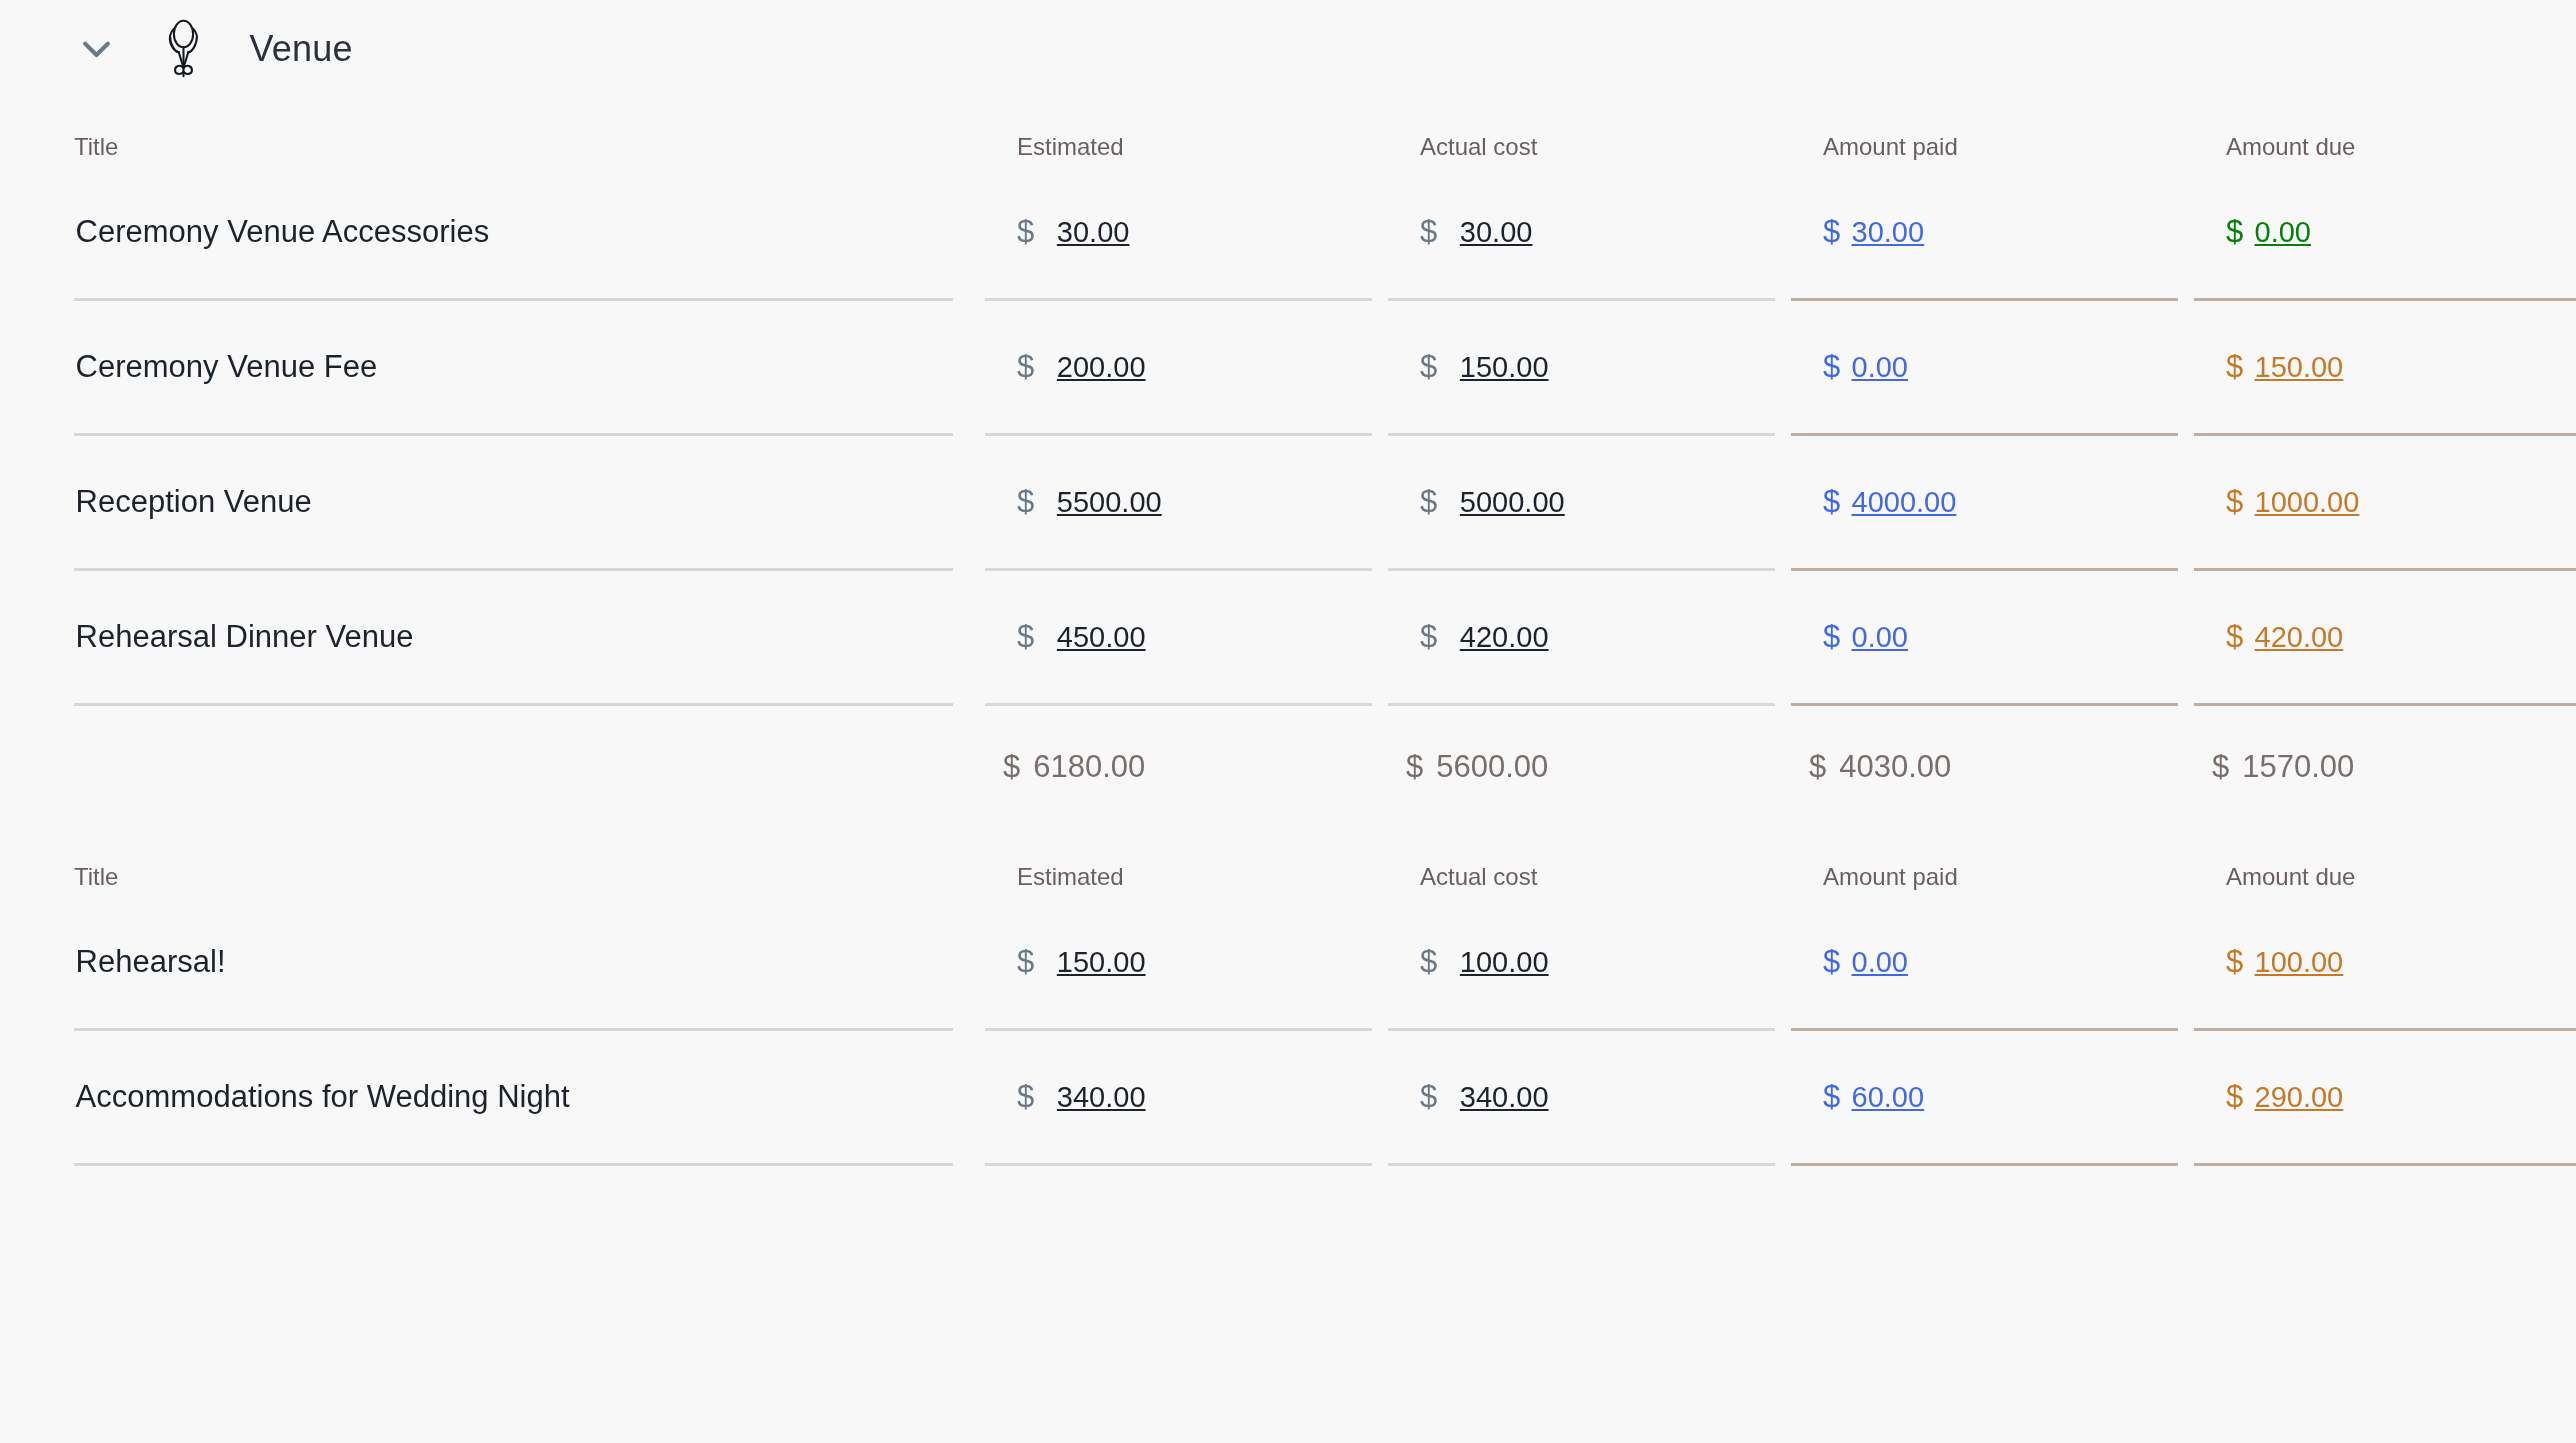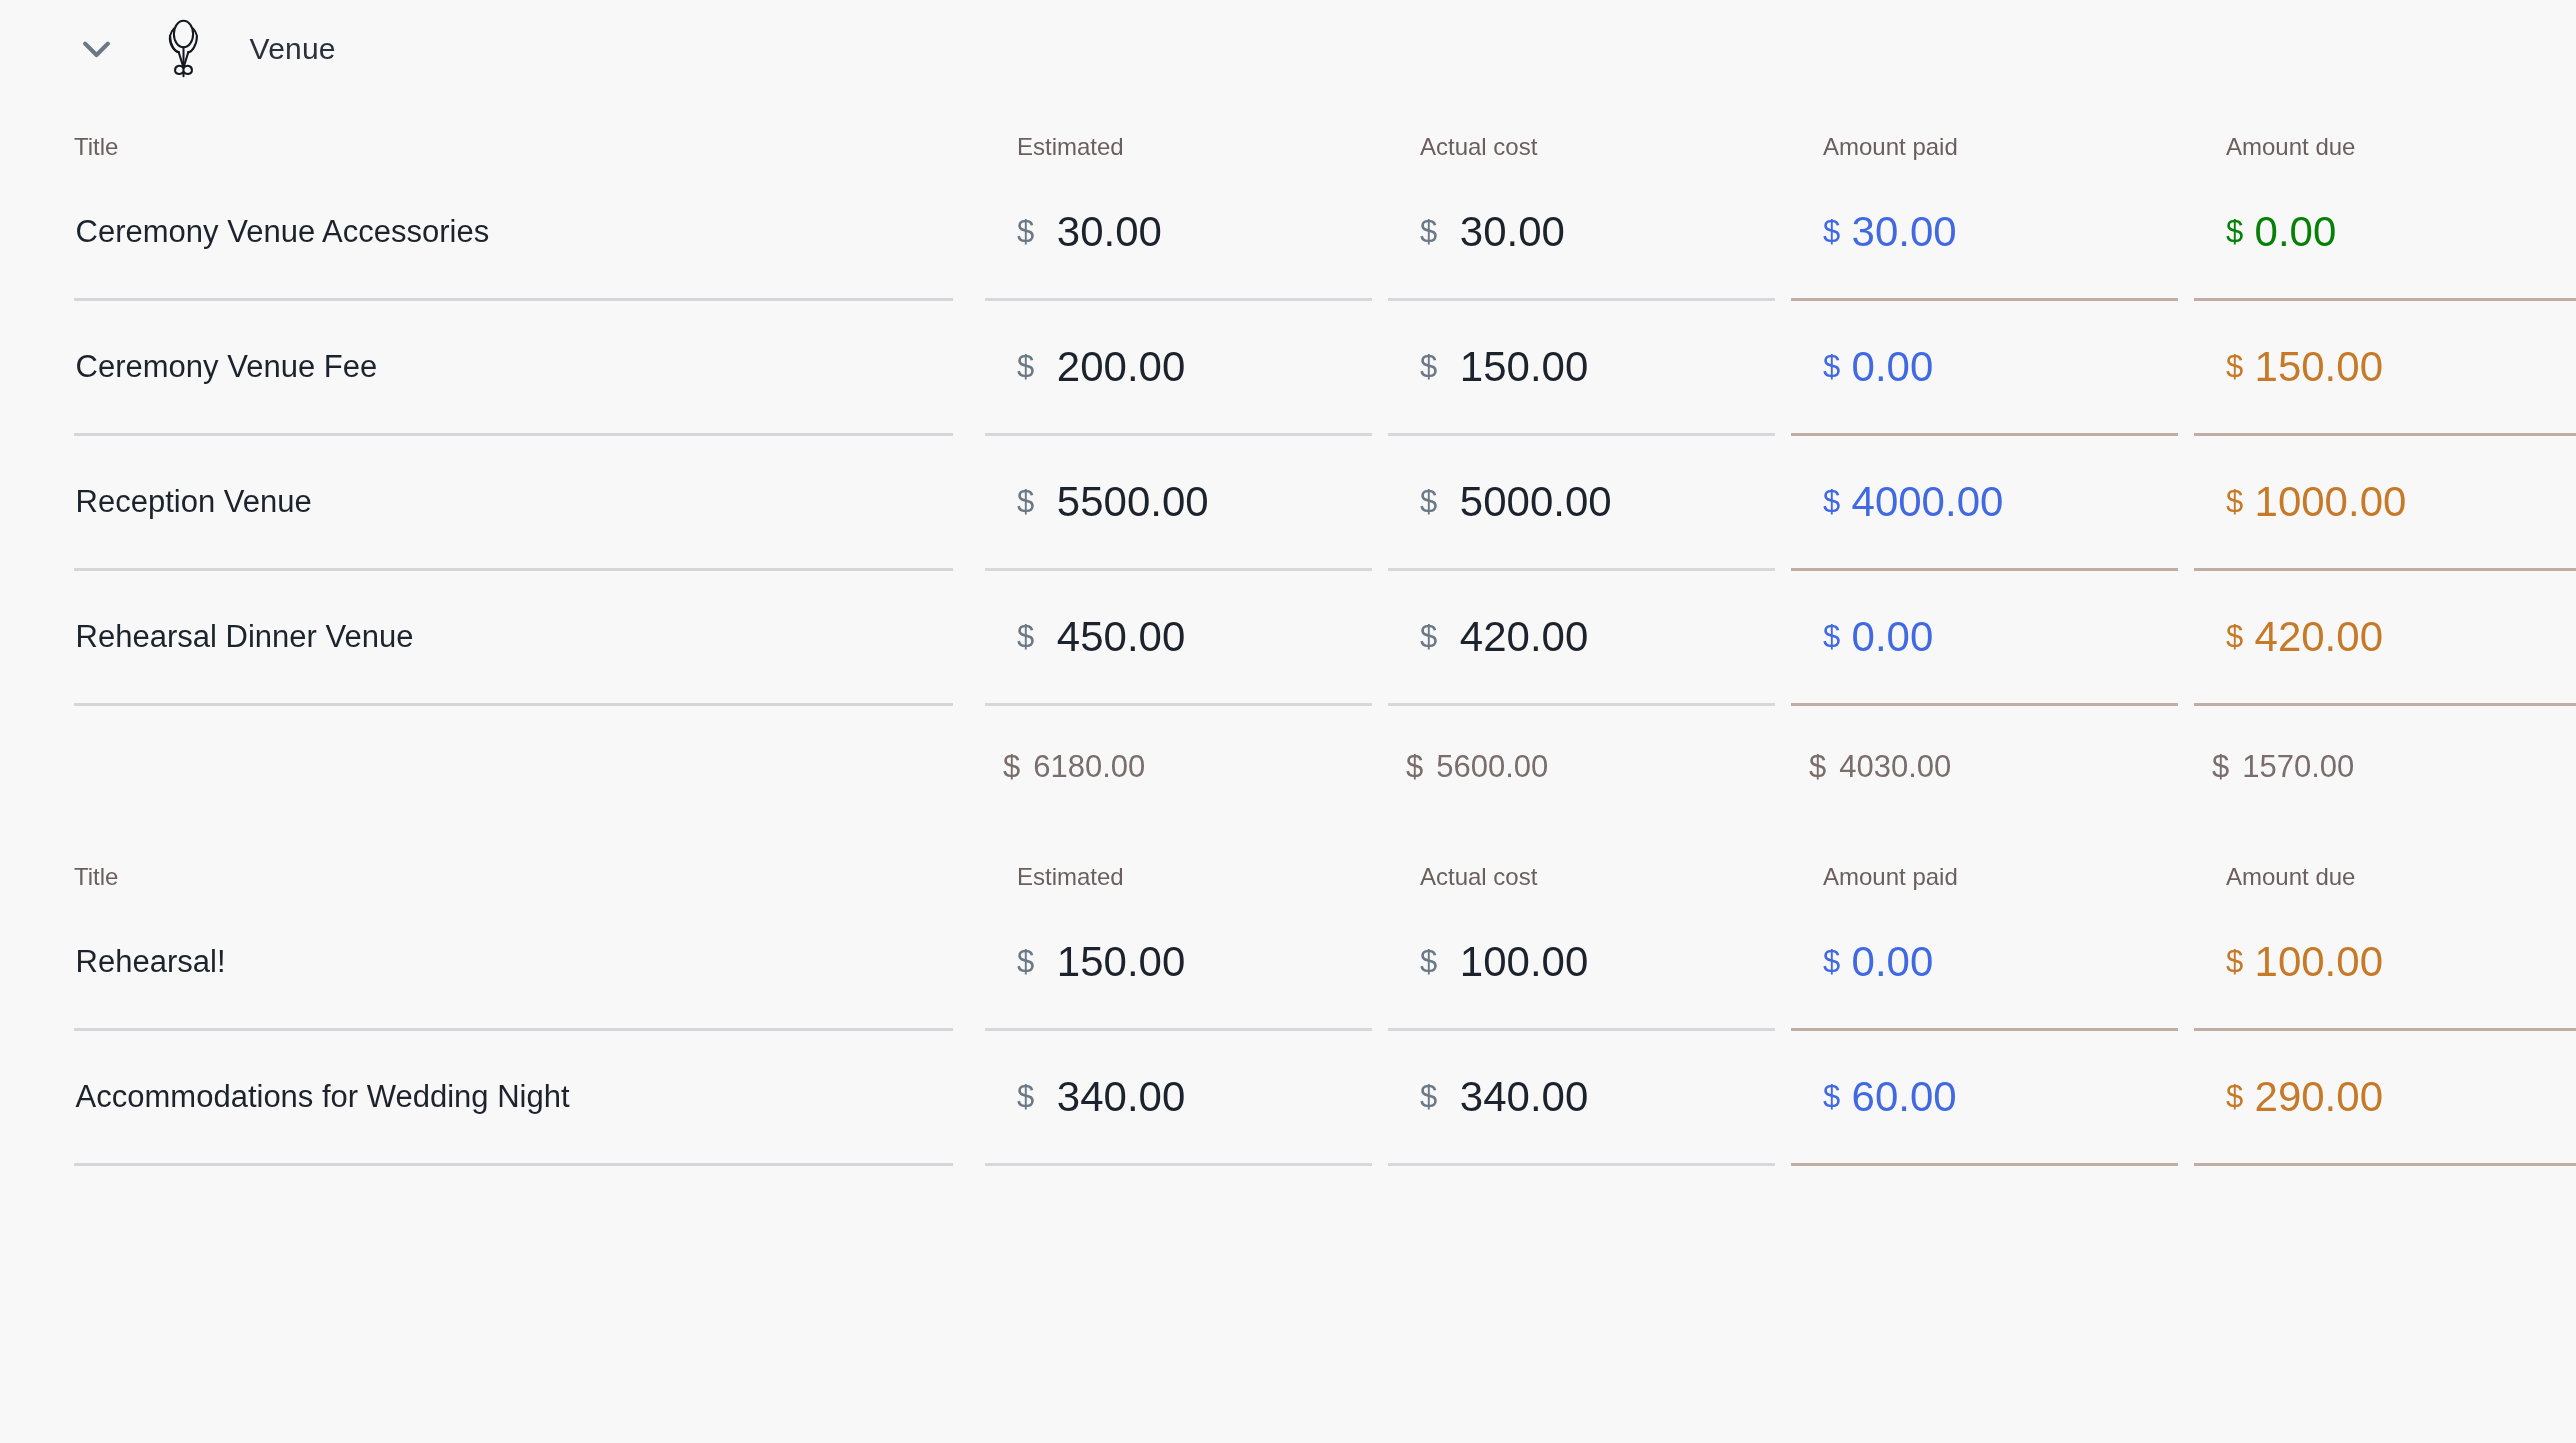"Venue" .section-title { font-size: 30px -> 36px }
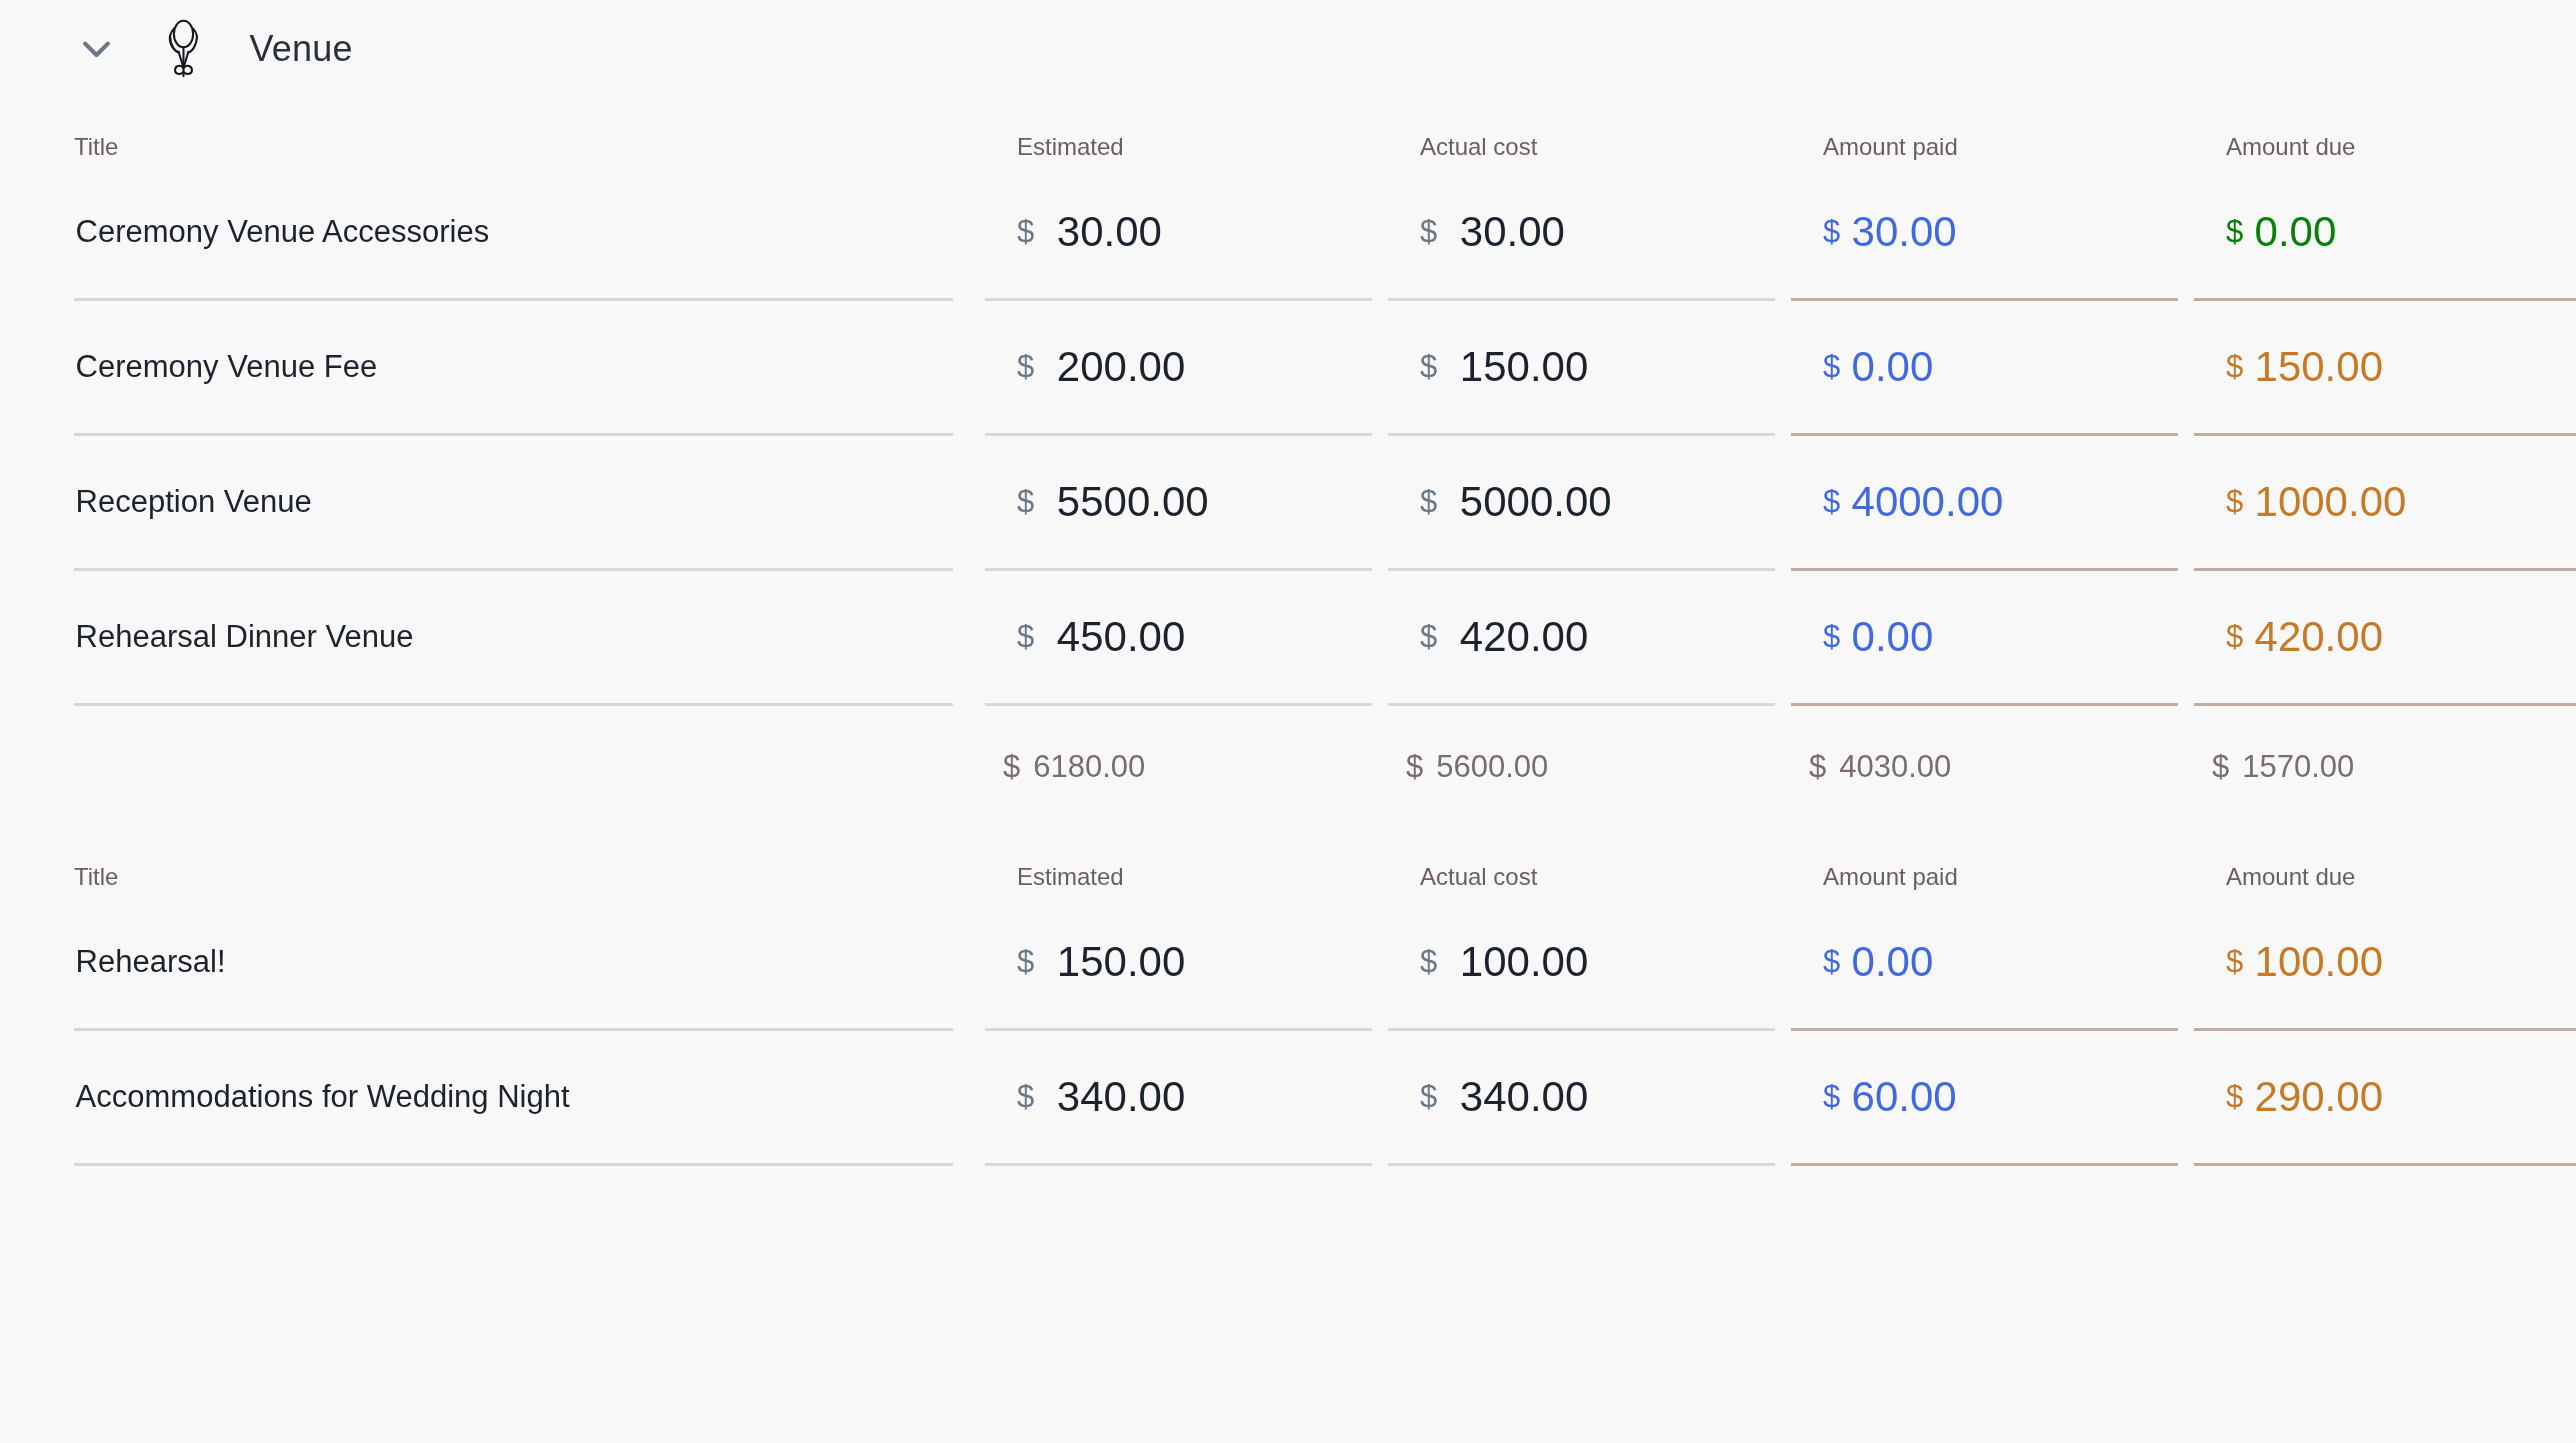"30.00" .amount { font-size: 42px -> 29px; text-decoration: none -> underline }
